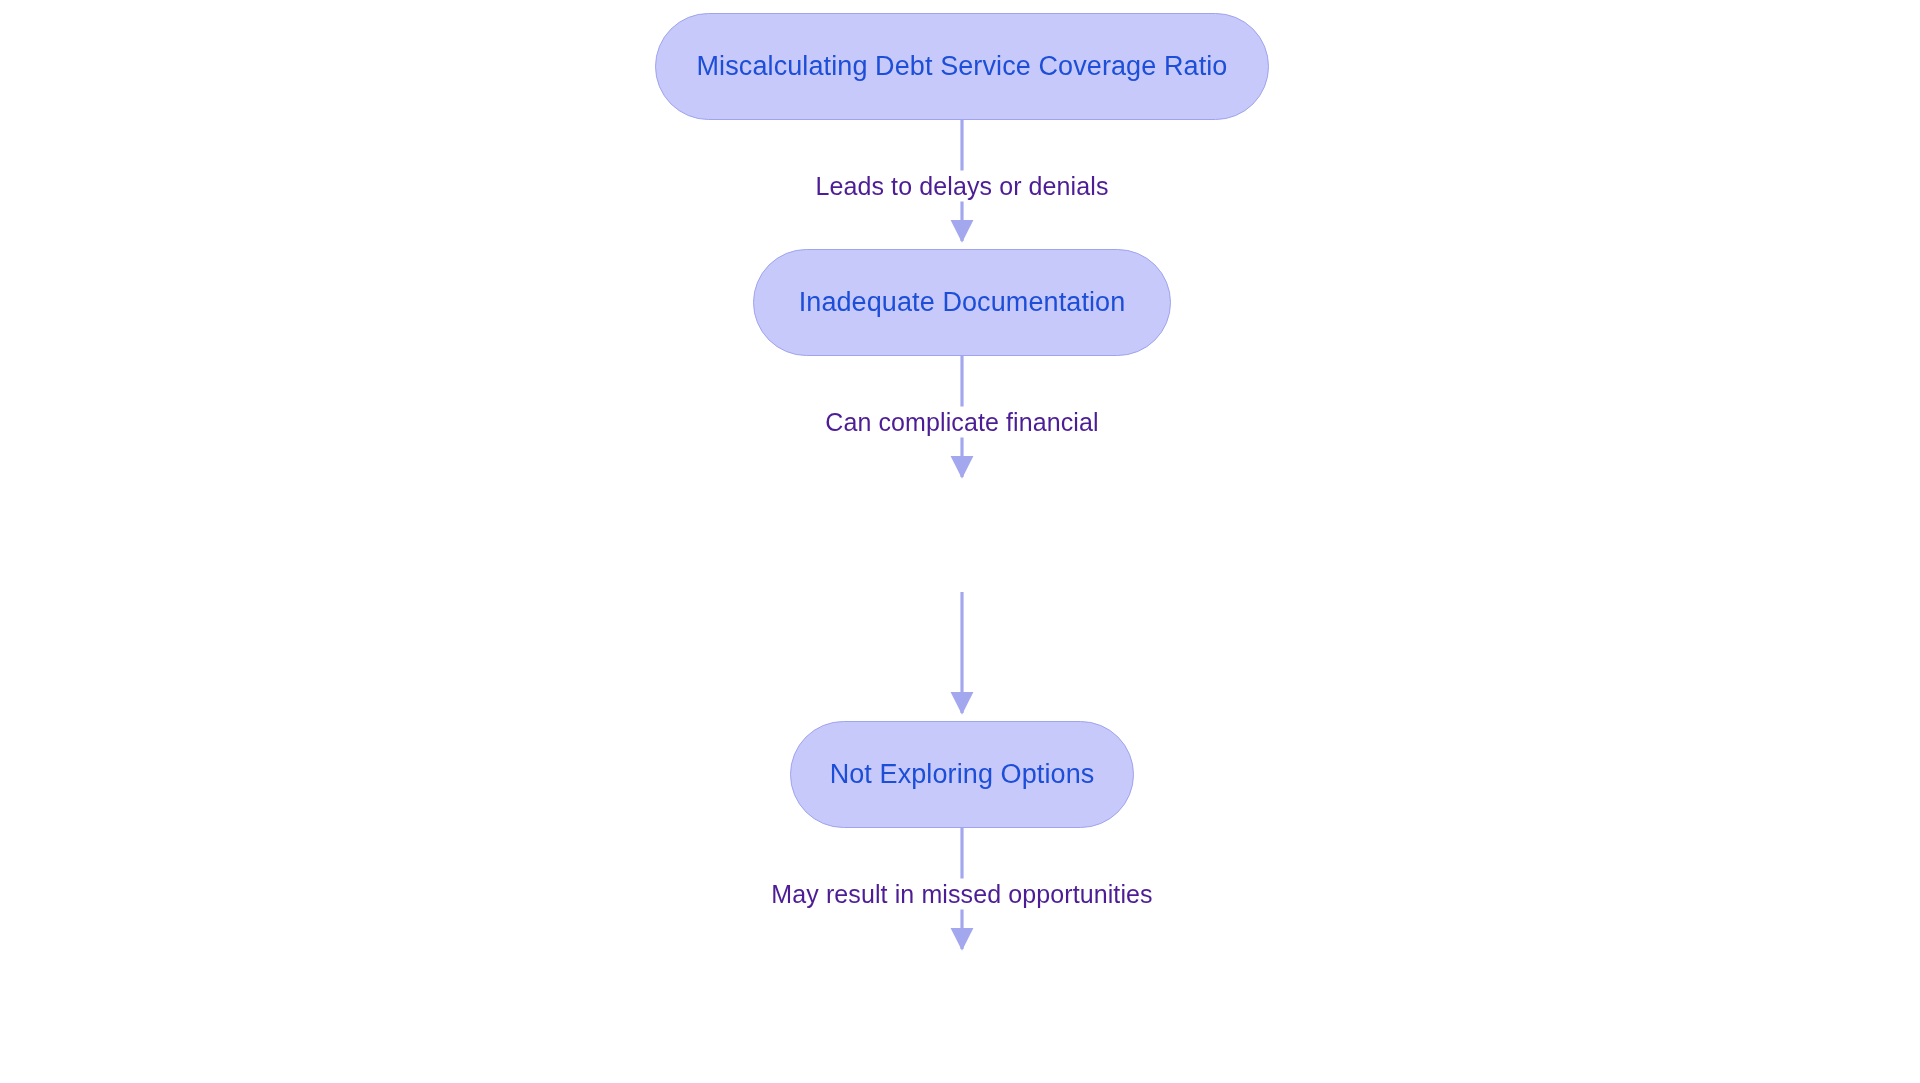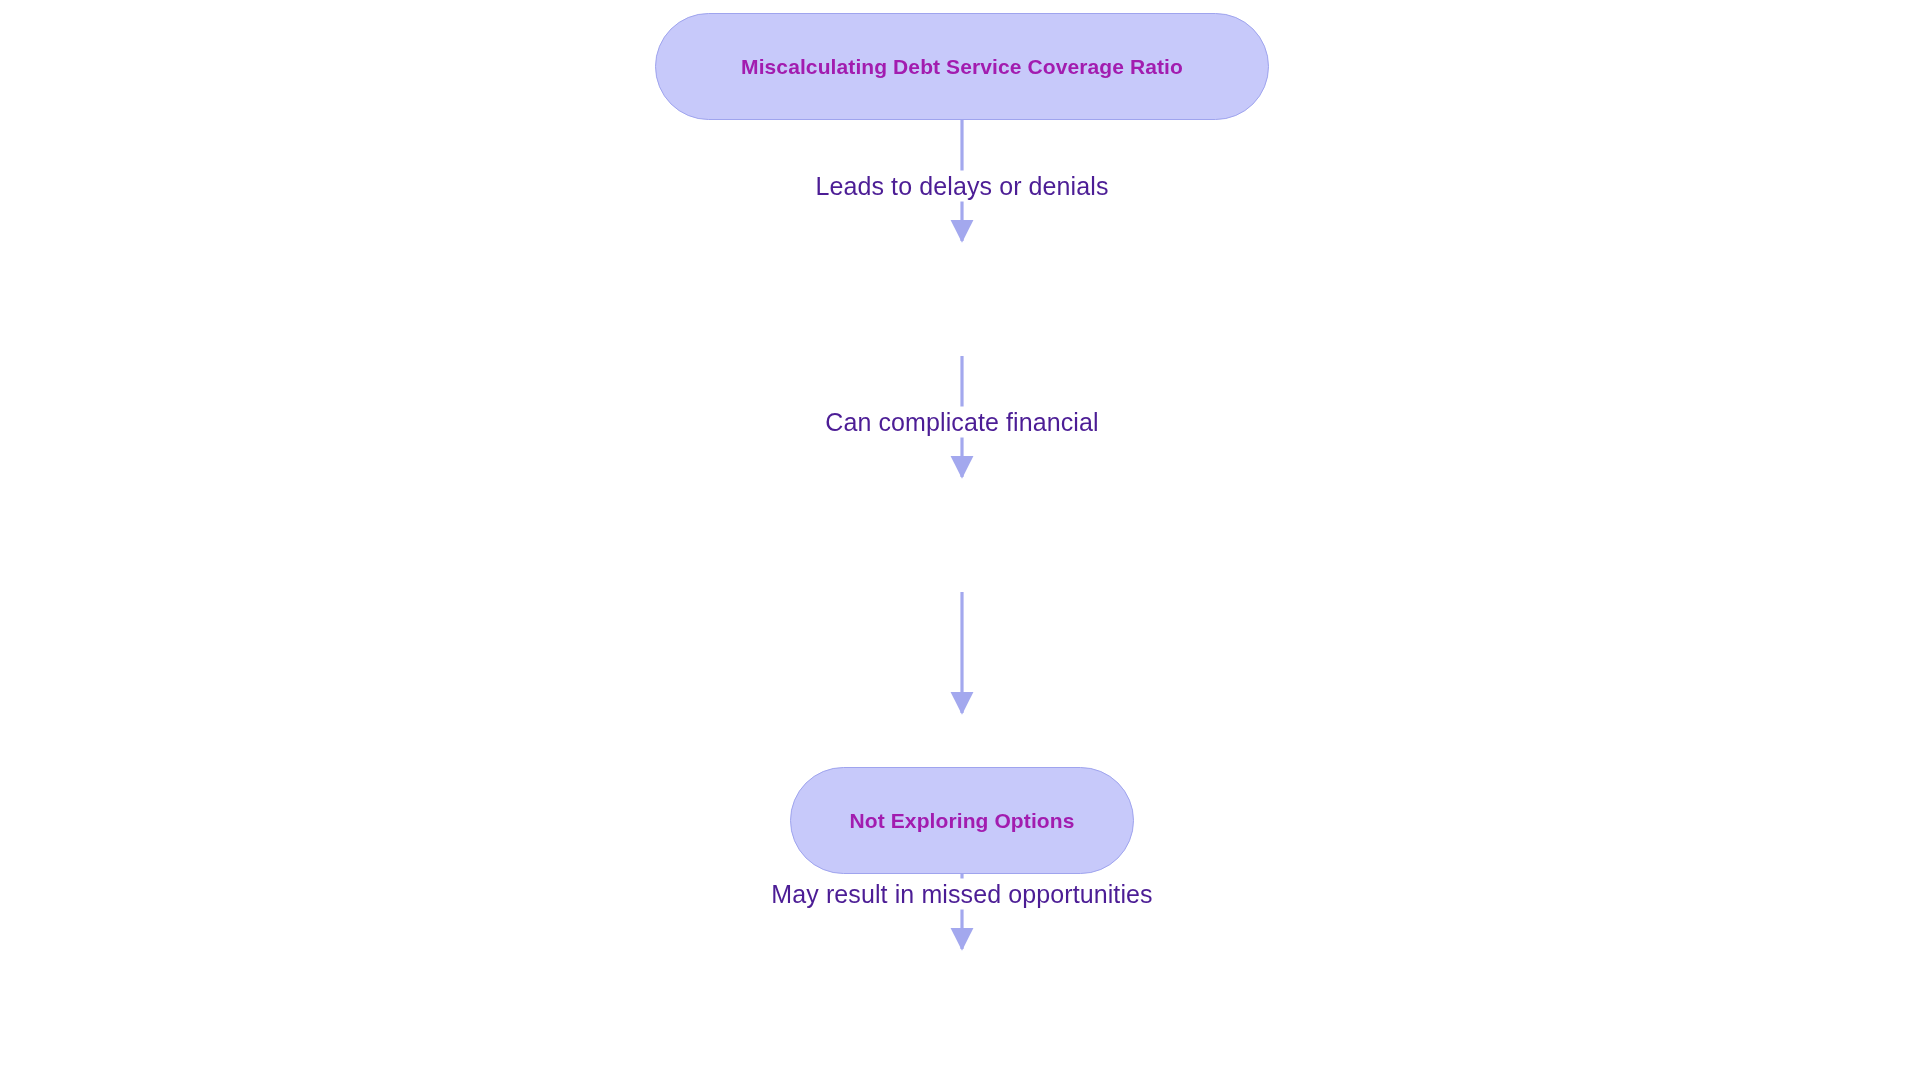"Miscalculating Debt Service Coverage" .node-label { color: #a21caf -> #1d4ed8; font-size: 21px -> 27px; font-weight: 700 -> 400 }
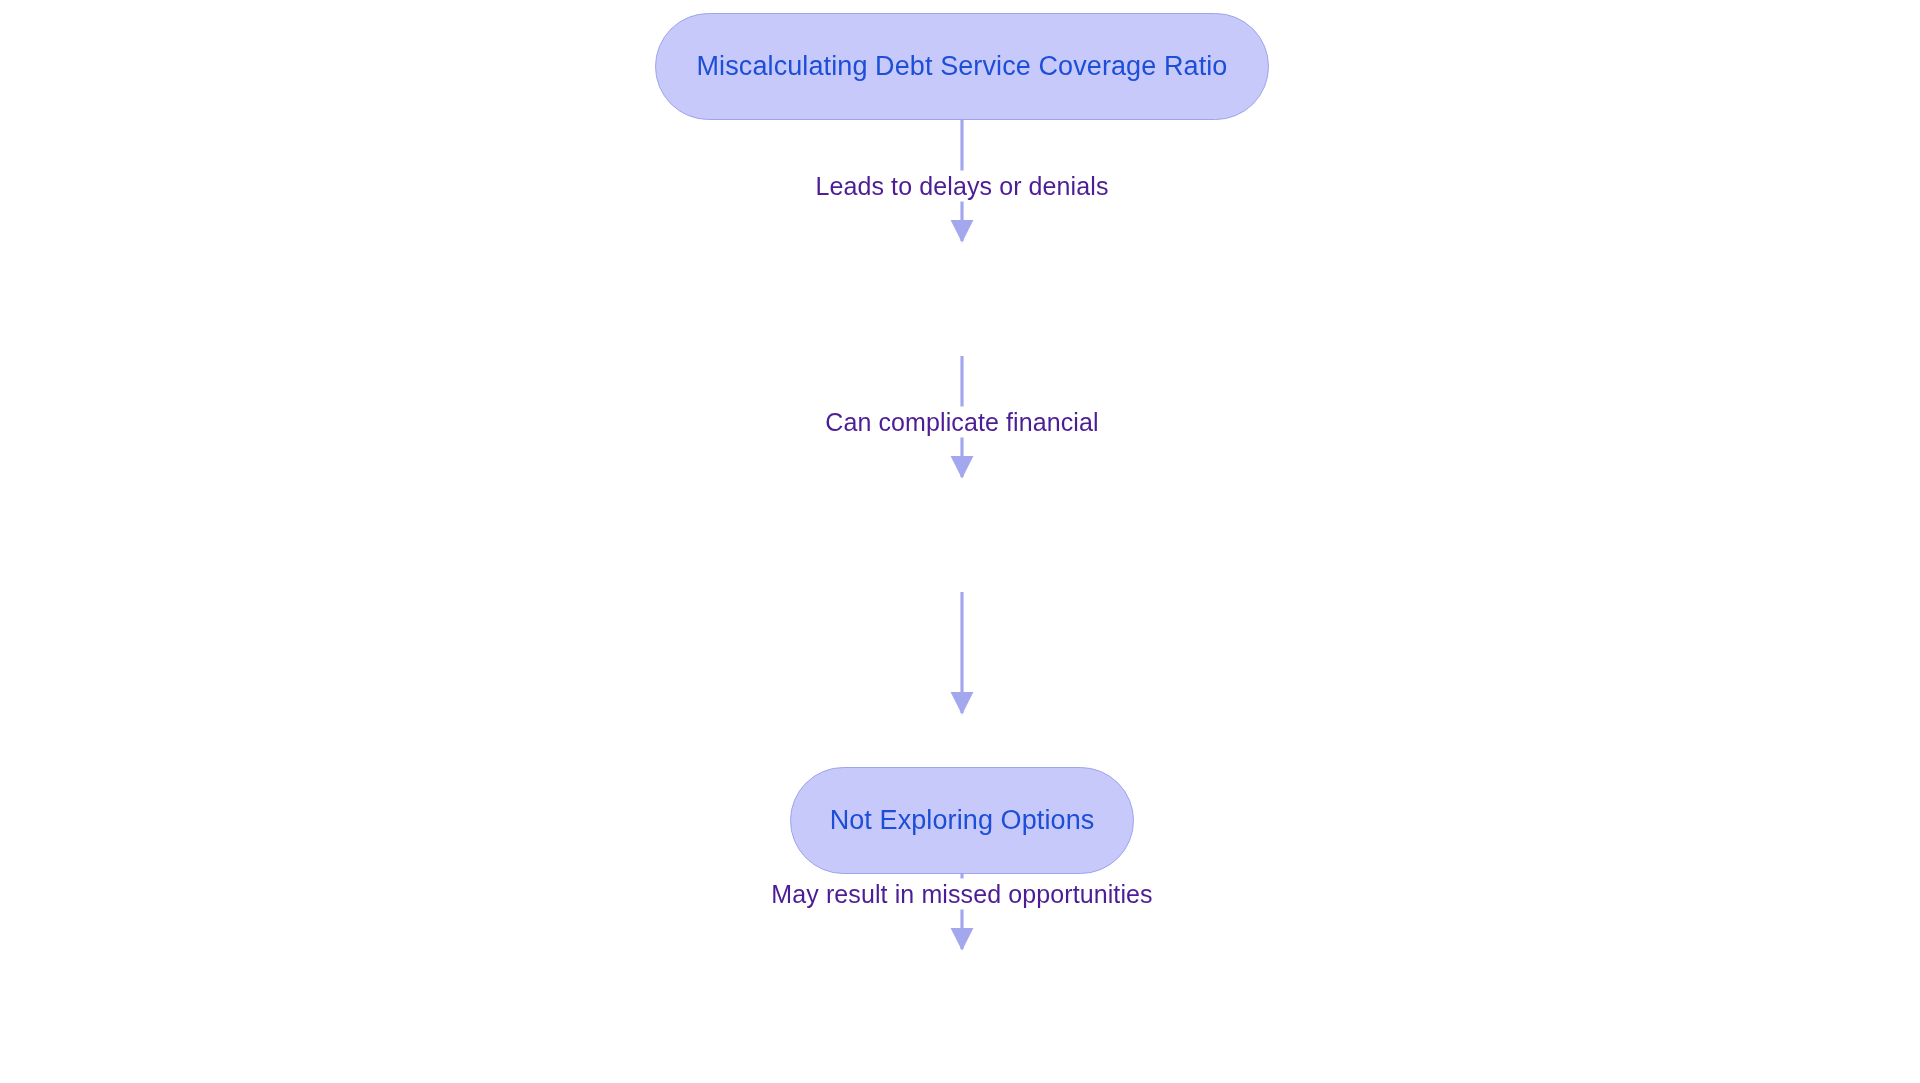"Inadequate Documentation" div.node { html: none -> <div> <span>Inadequate Documentation</span> </div> }
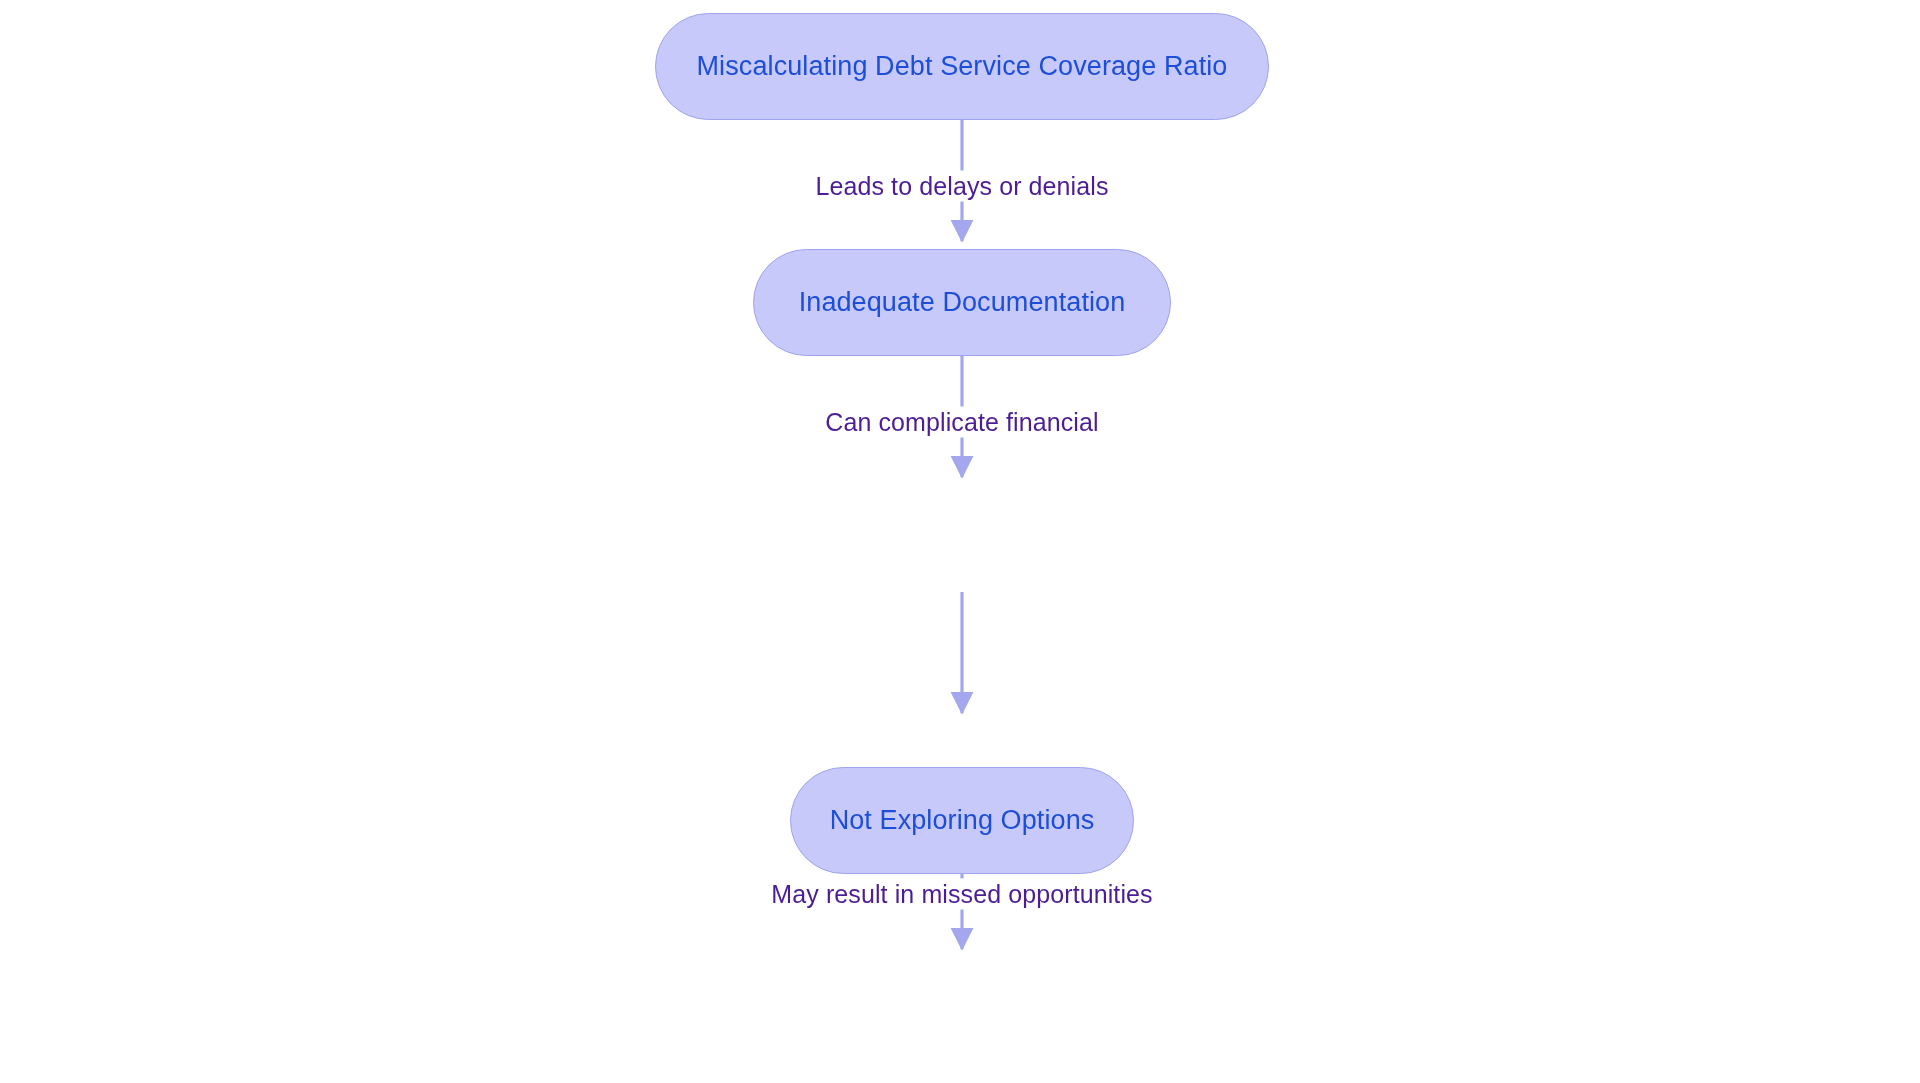"Not Exploring Options" div.node { margin-top: 46px -> none }
